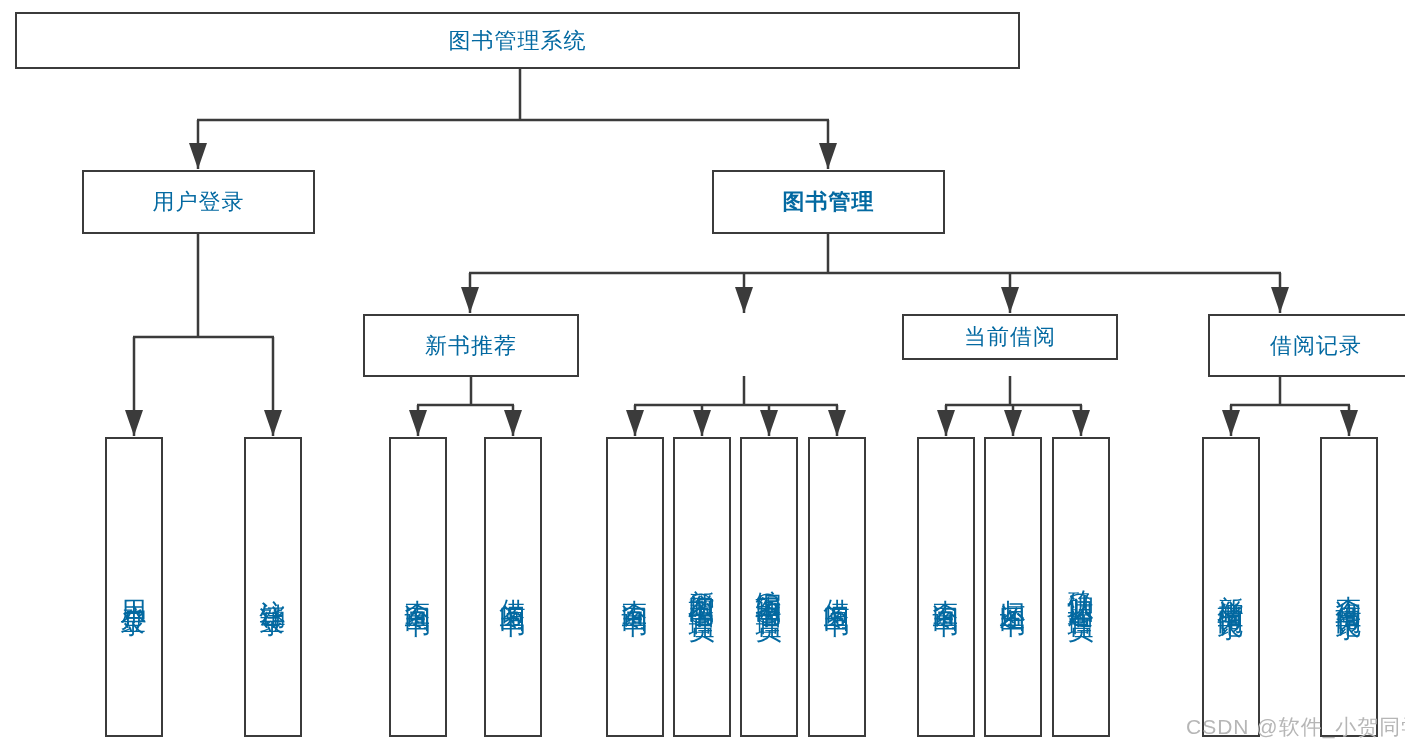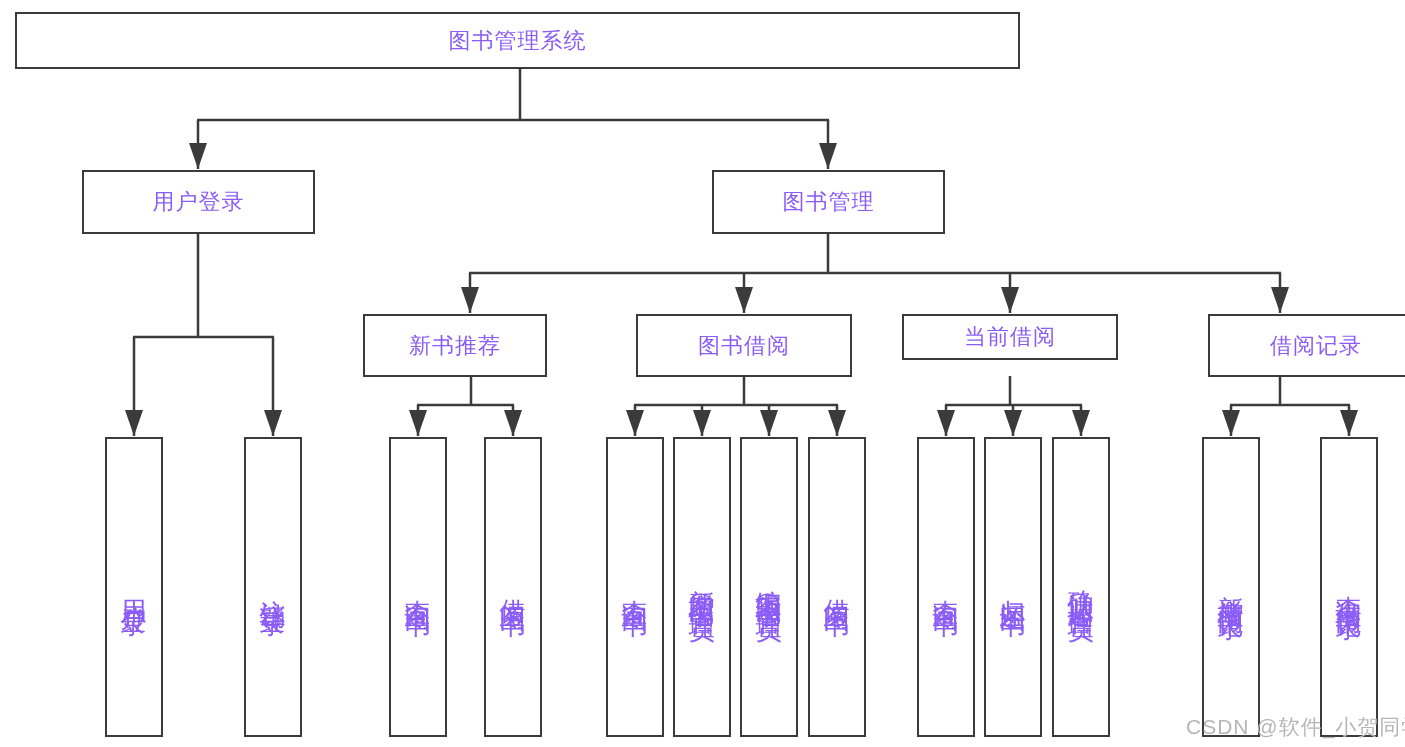"图书管理系统" .node { color: #8b5cf6 -> #0369a1 }
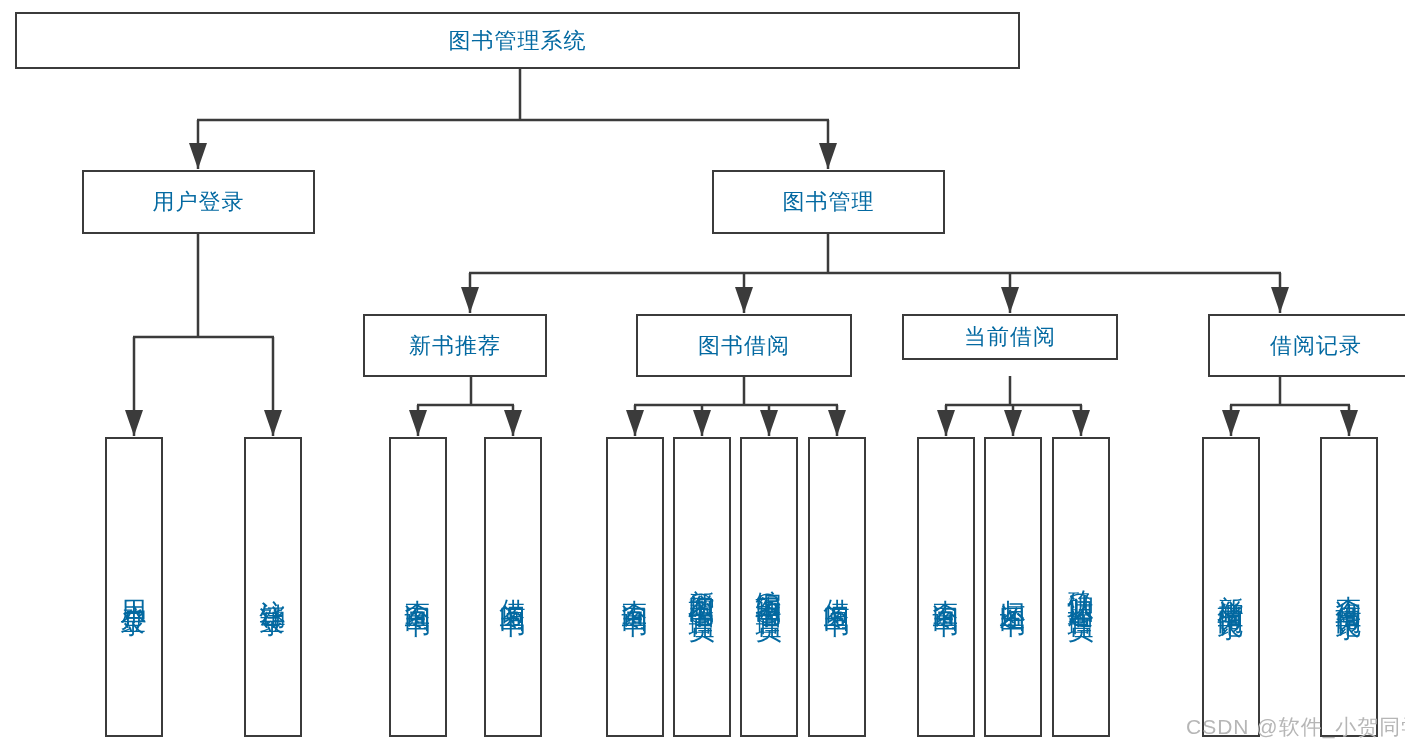"图书管理" div.node { font-weight: none -> bold }
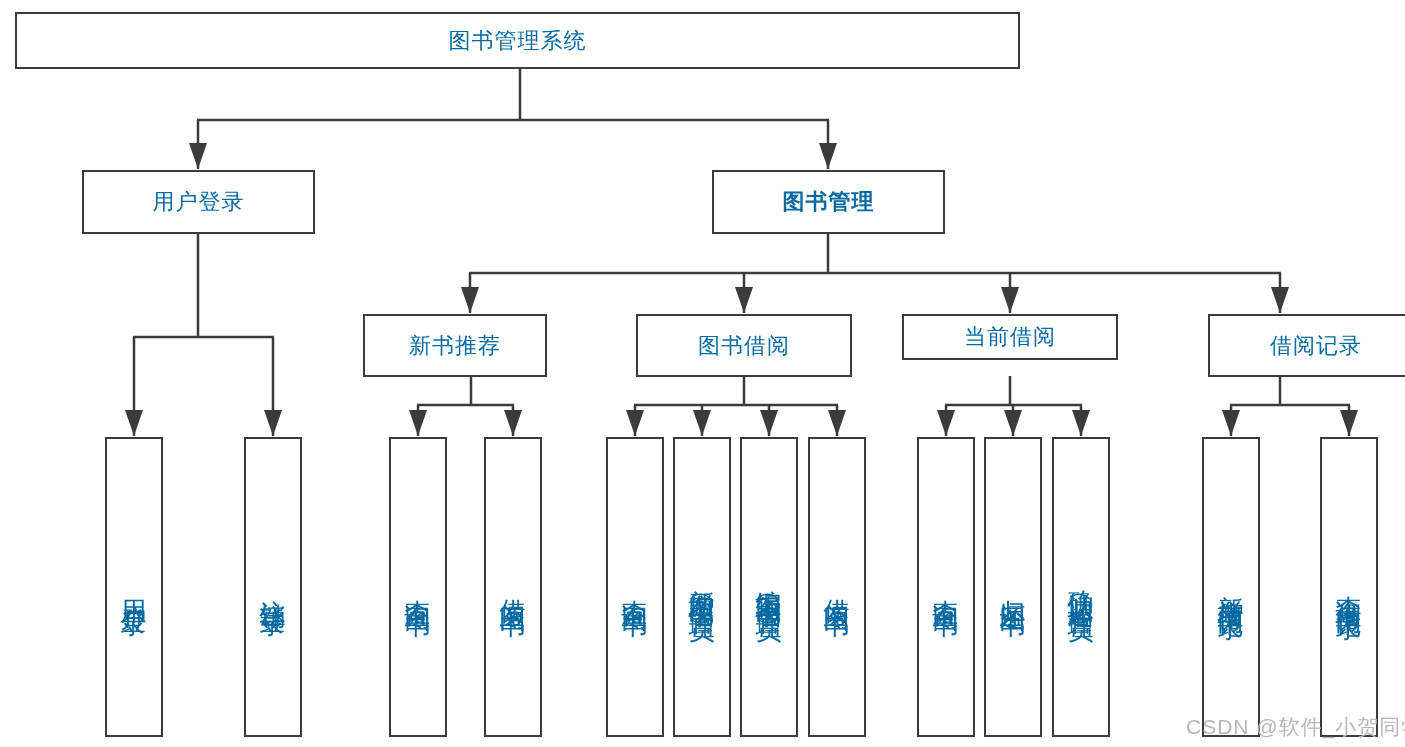"新书推荐" div.node { width: 184px -> 216px }
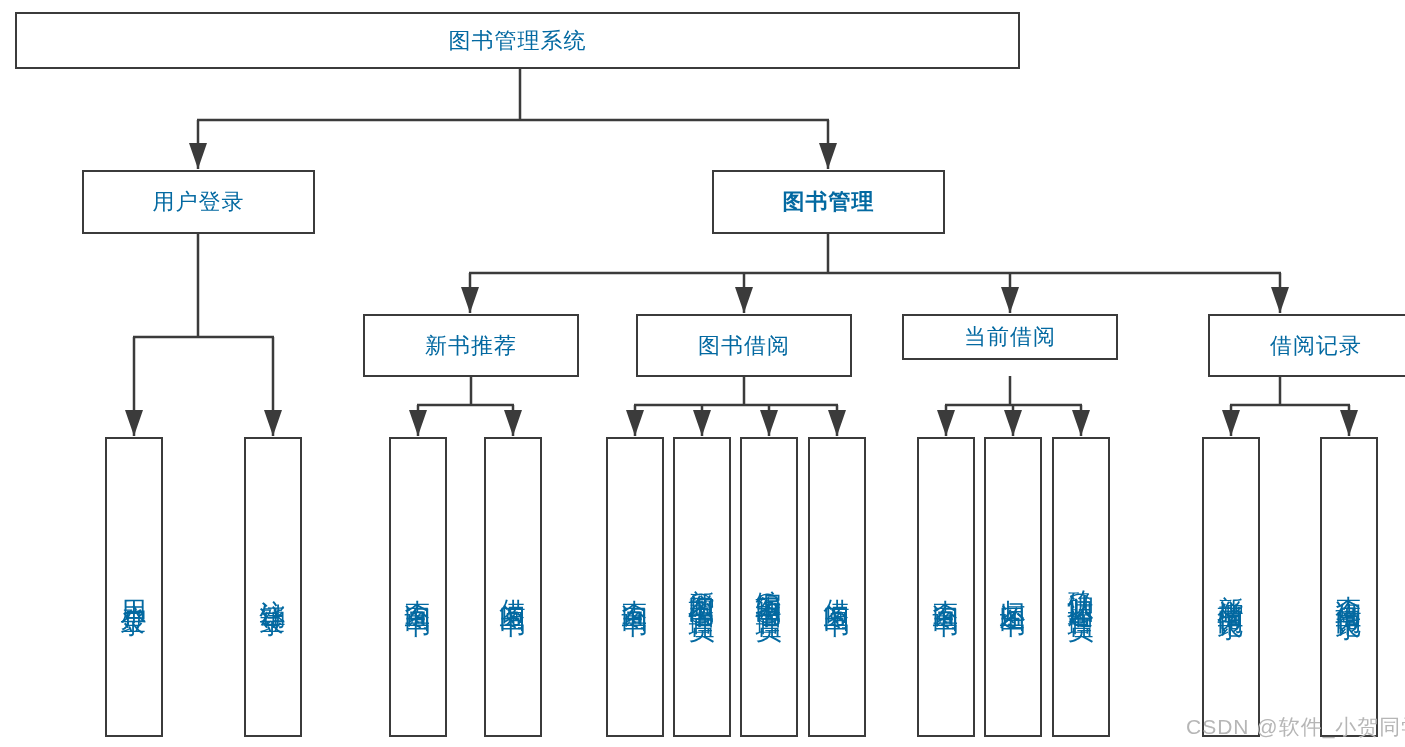"图书借阅" div.node { html: <div>图书借阅</div> -> none }
